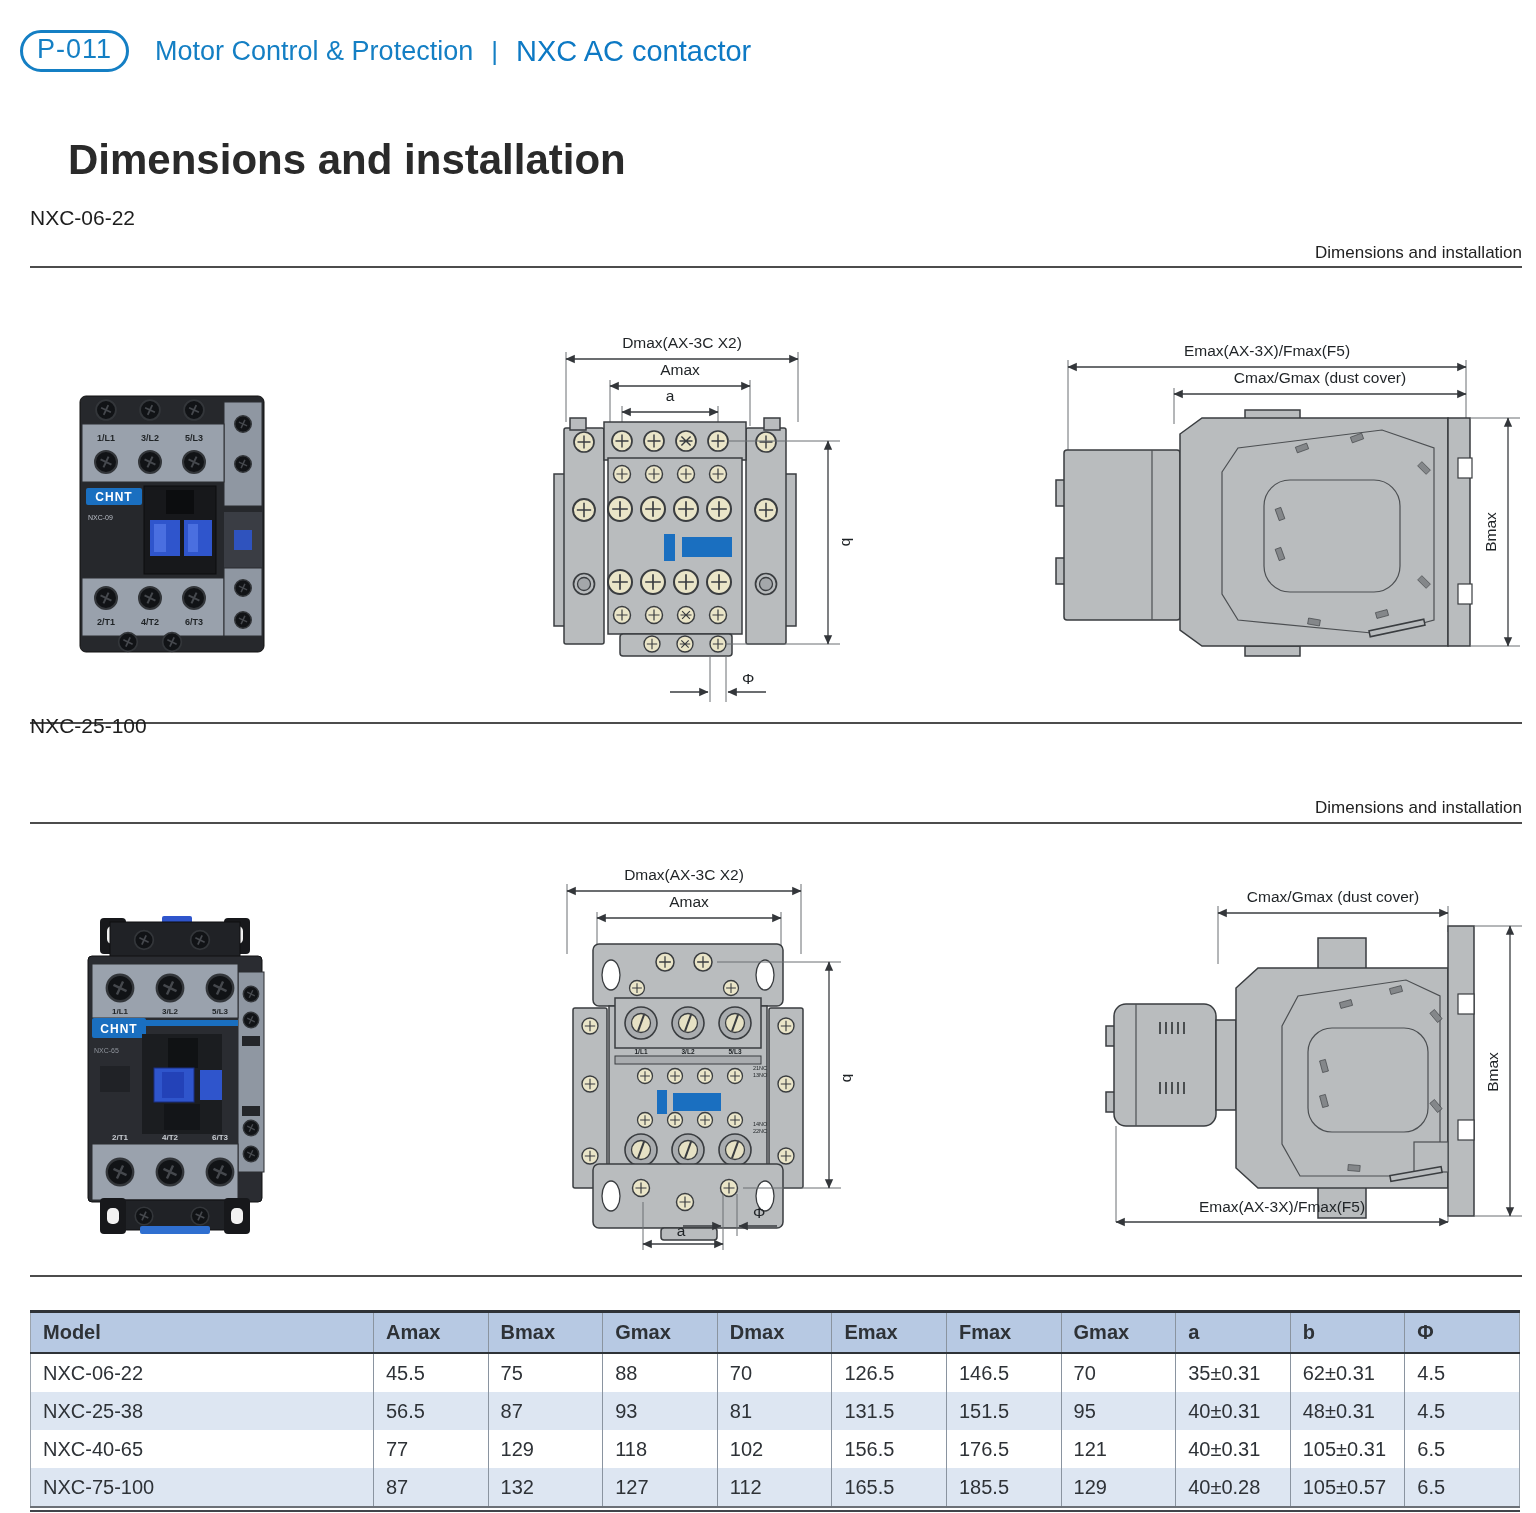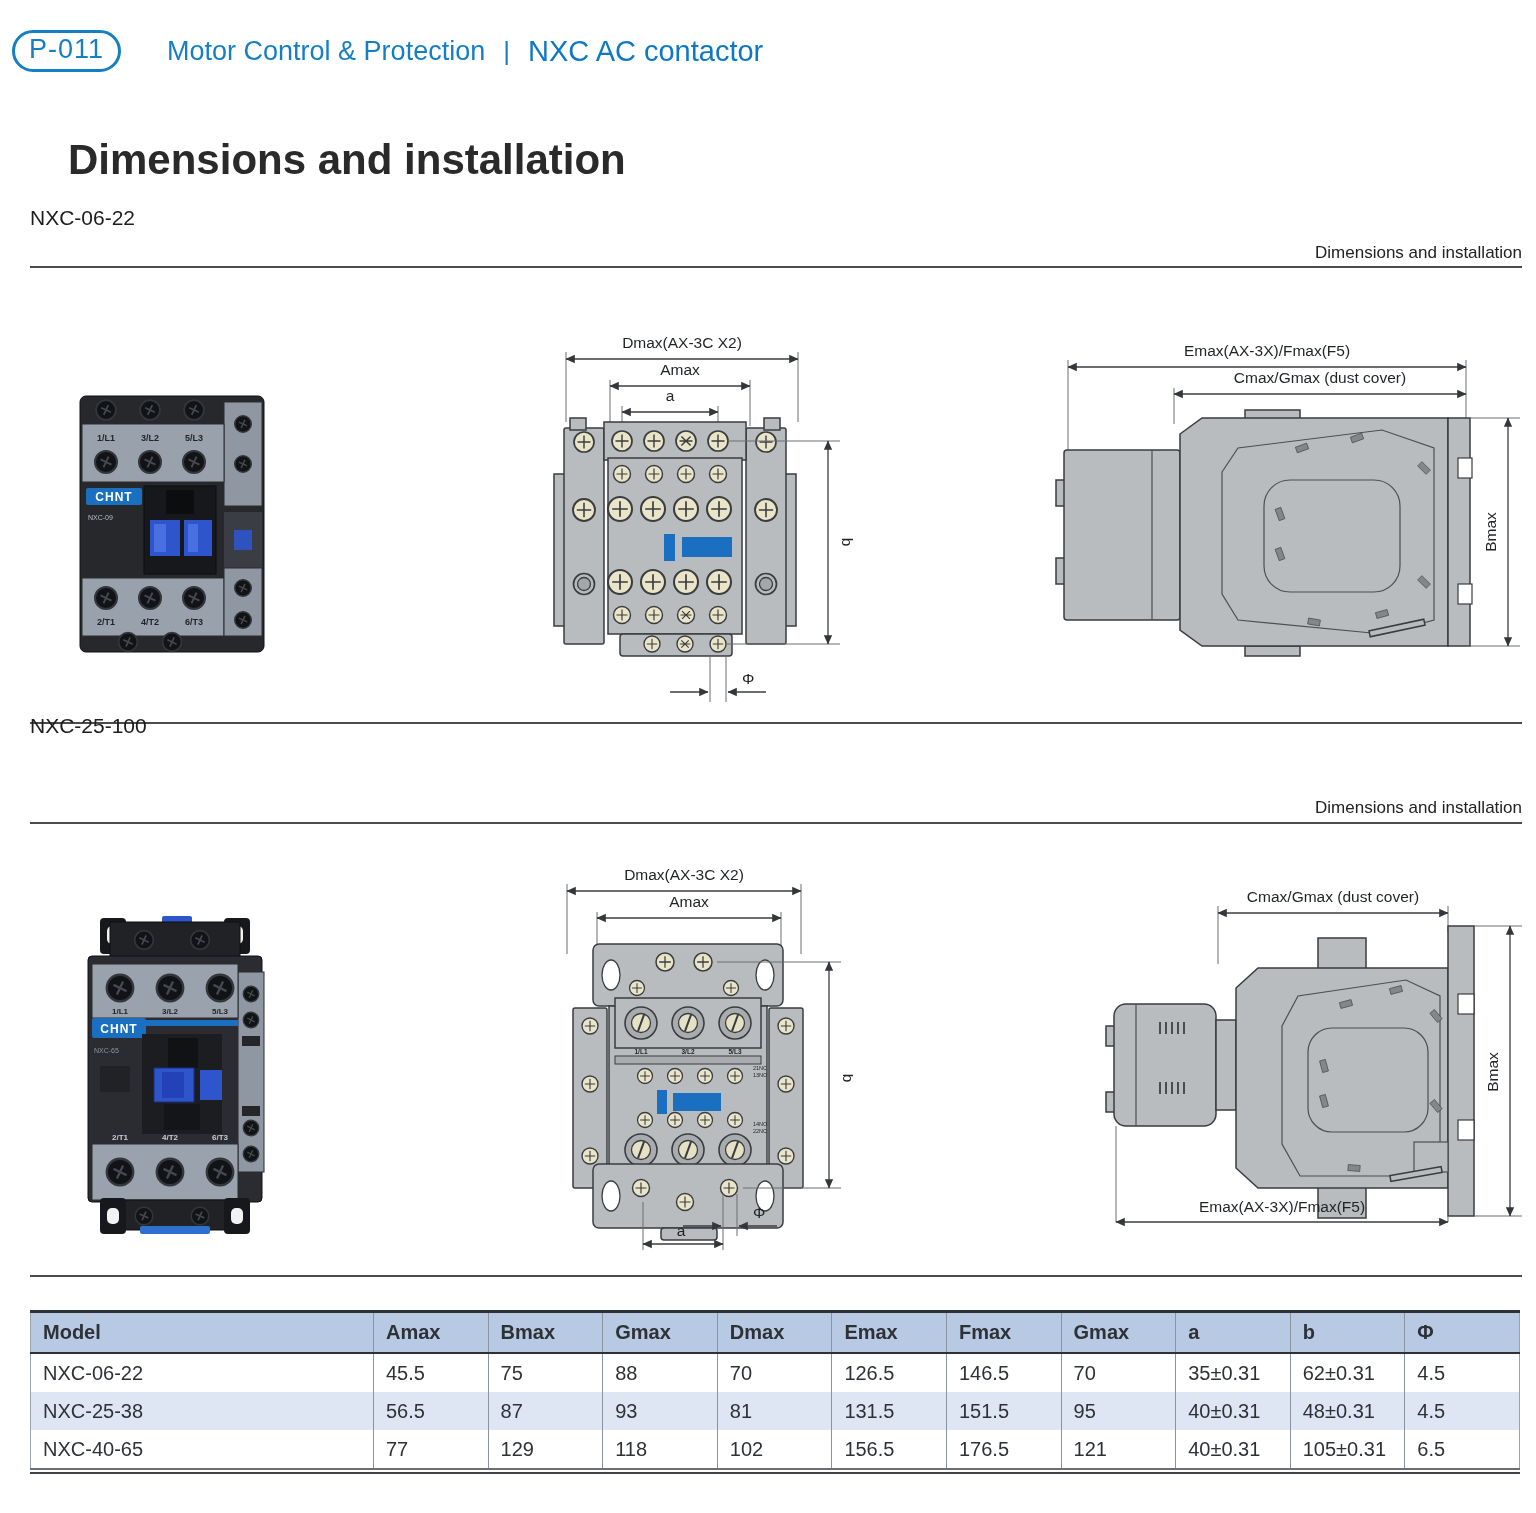"P-011" .hdr { left: 12px -> 20px }
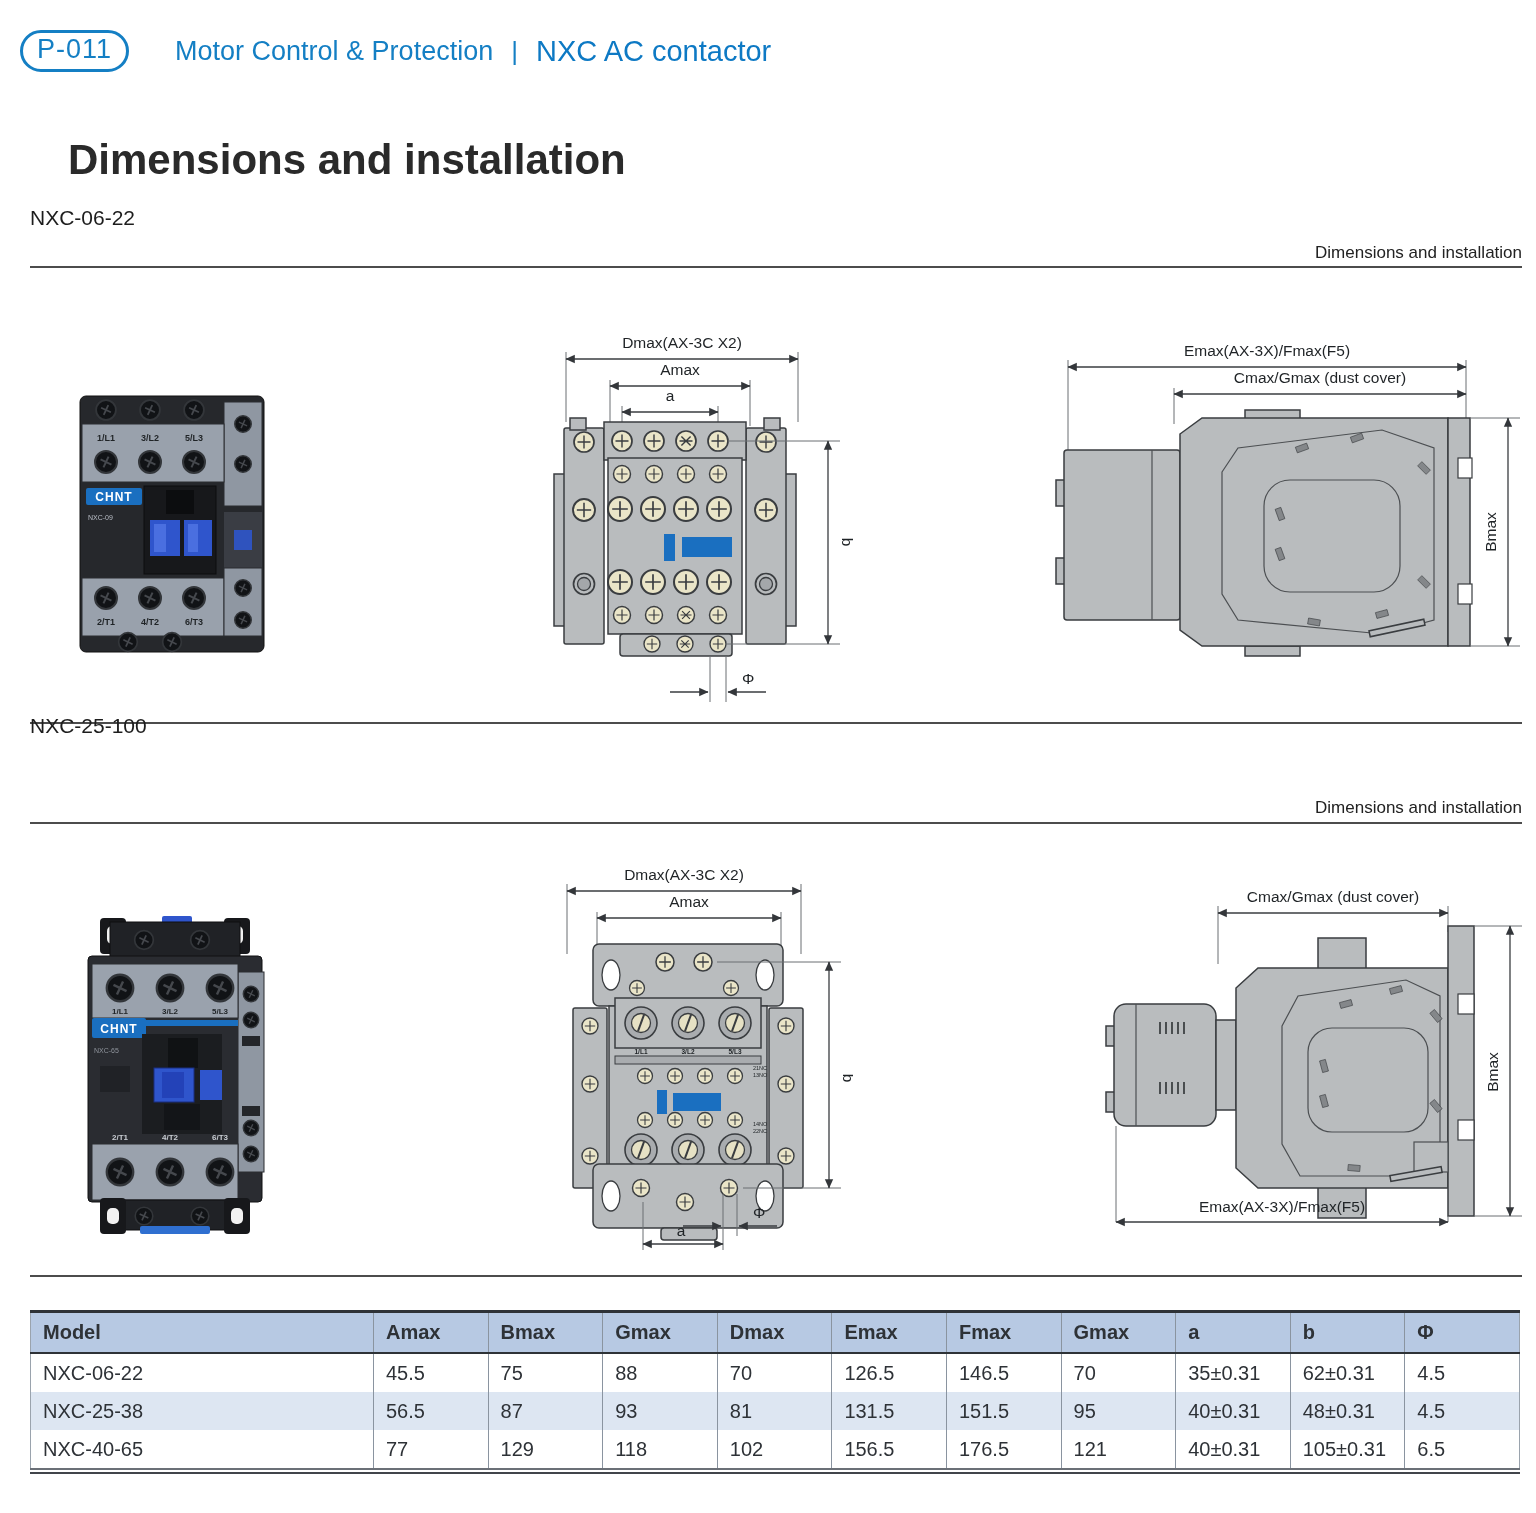"Motor Control & Protection" .cat { margin-left: 30px -> 10px }
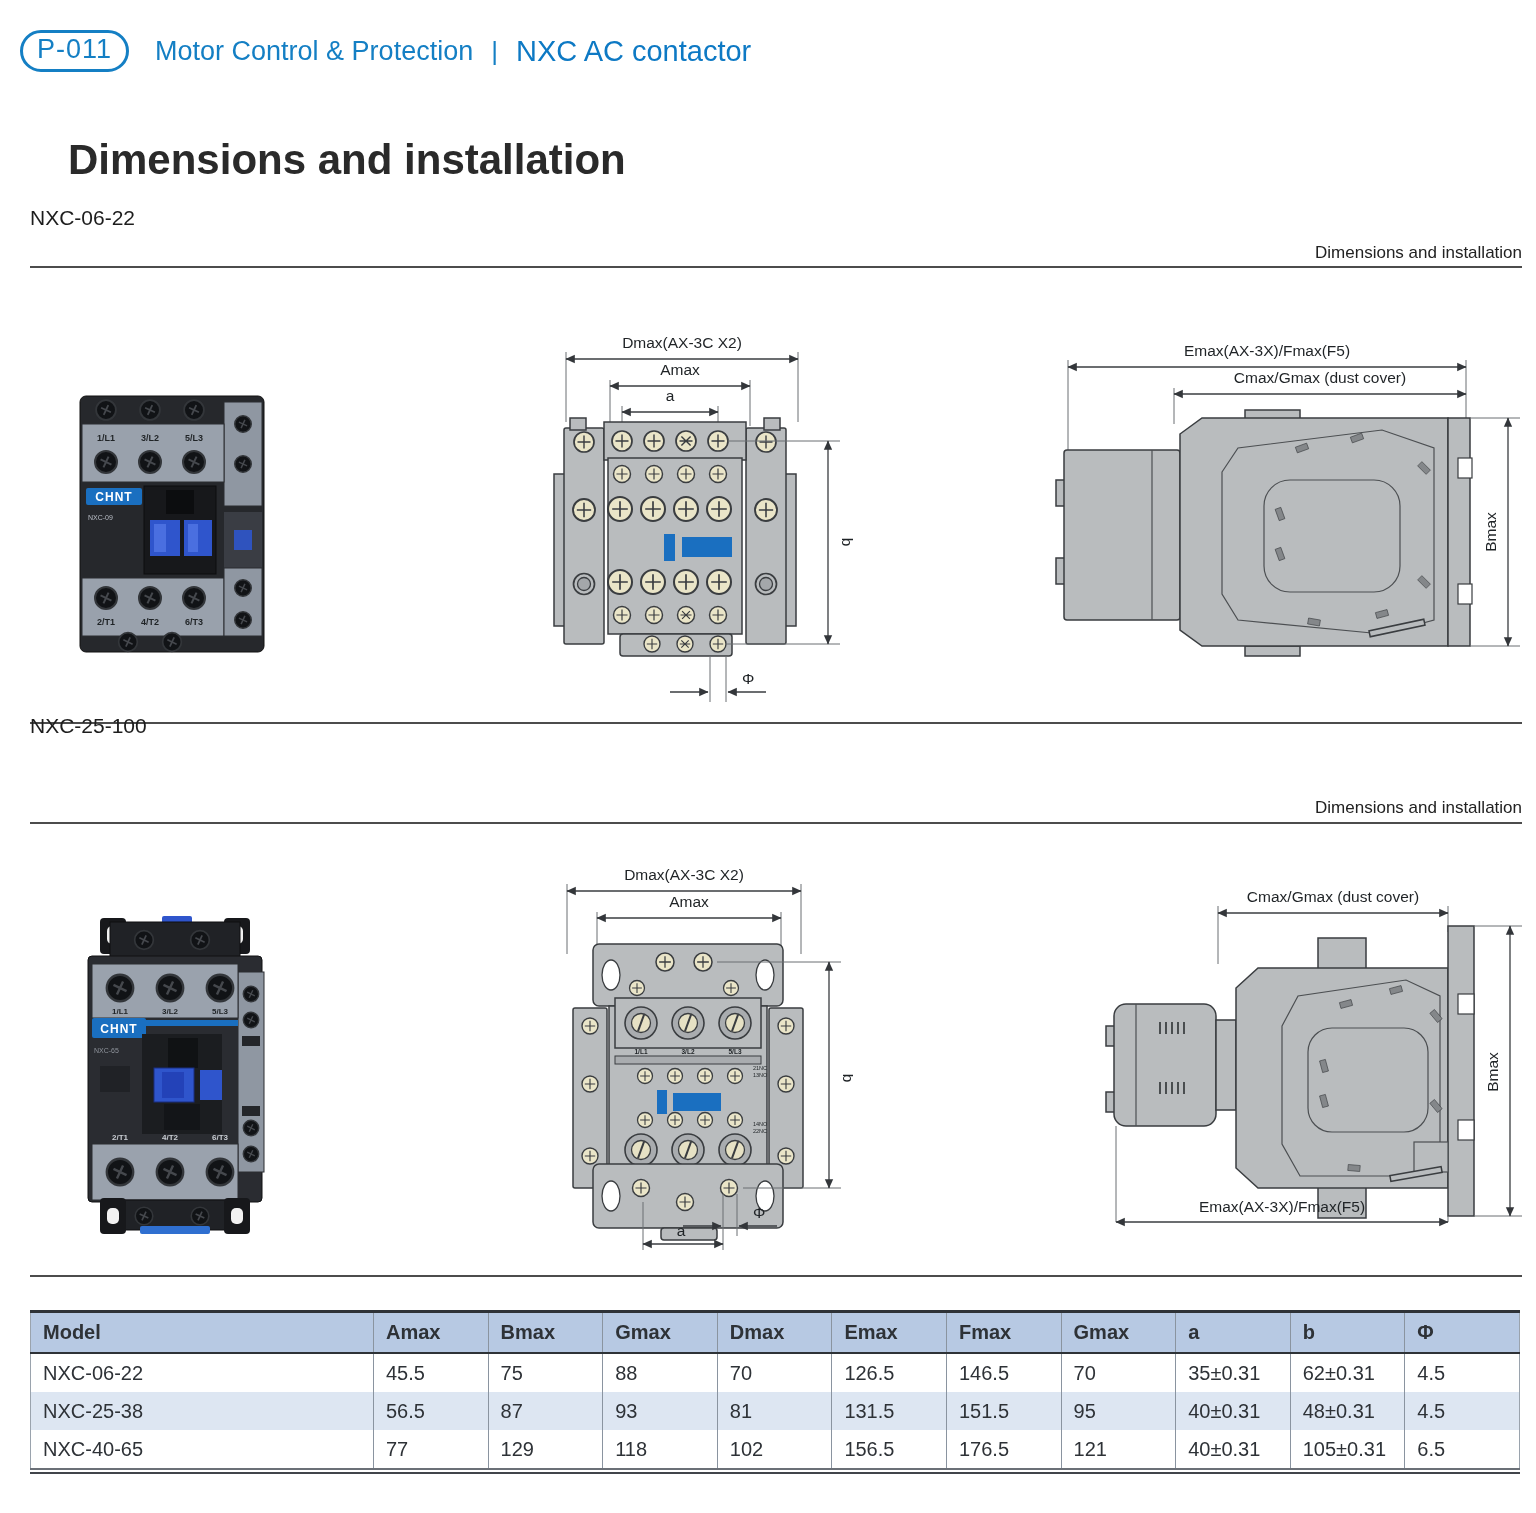"NXC-75-100" tr { html: none -> <tr> <td>NXC-75-100</td> <td>87</td> <td>132</td> <td>127</td> <td>112</td> <td>165.5</td> <td>185.5</td> <td>129</td> <td>40±0.28</td> <td>105±0.57</td> <td>6.5</td> </tr> }
